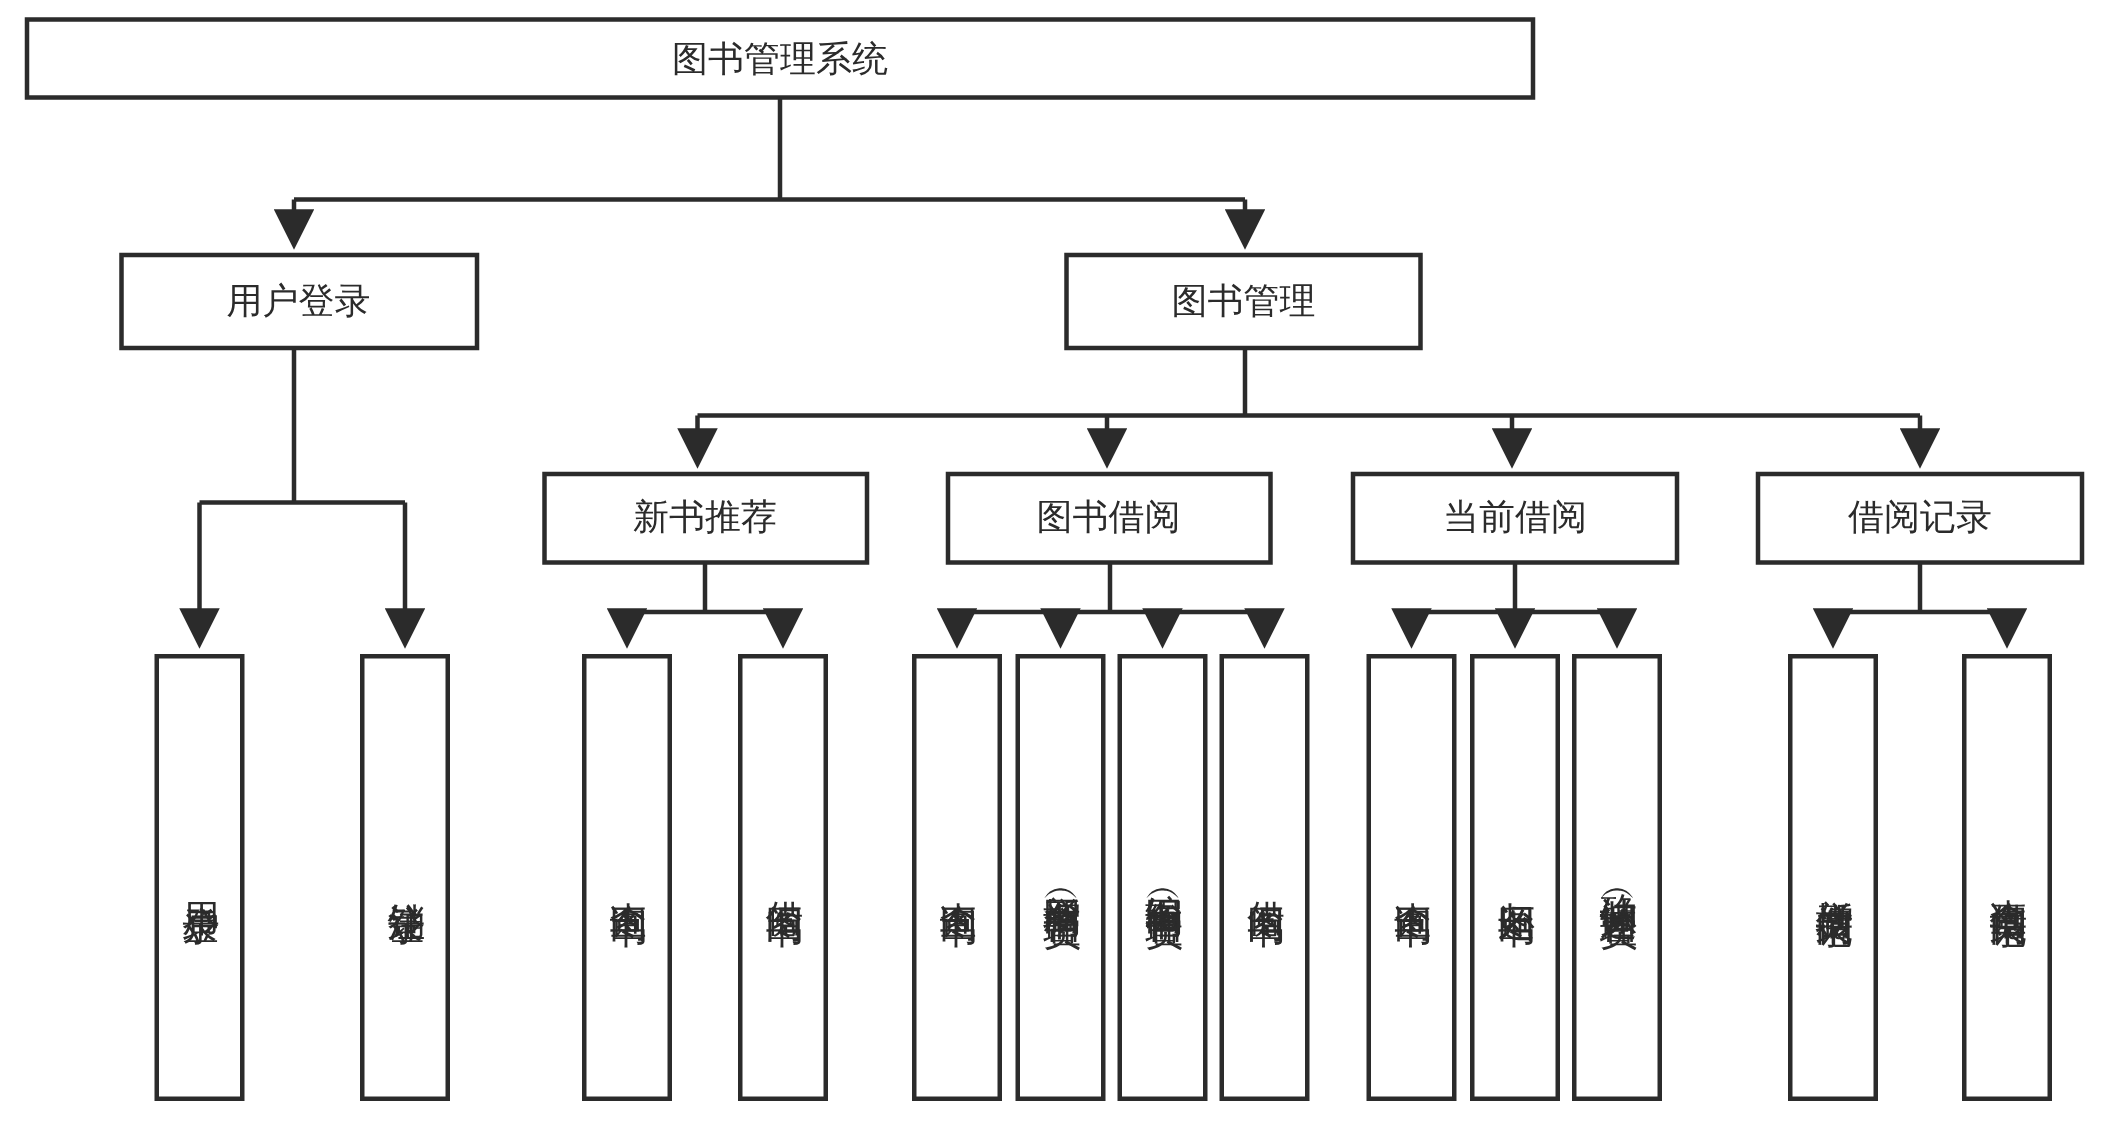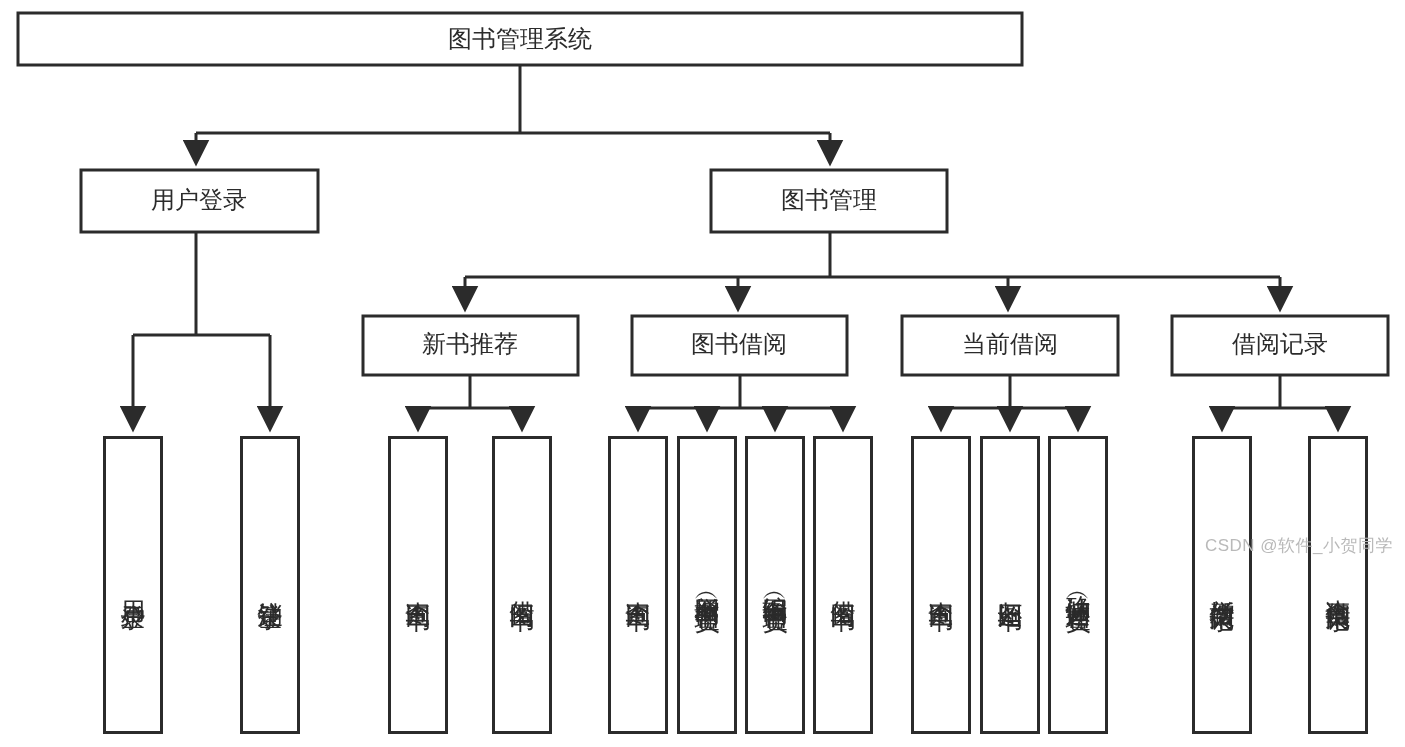"CSDN @软件_小贺同学" div.watermark { html: <div>CSDN @软件_小贺同学</div> -> none }
